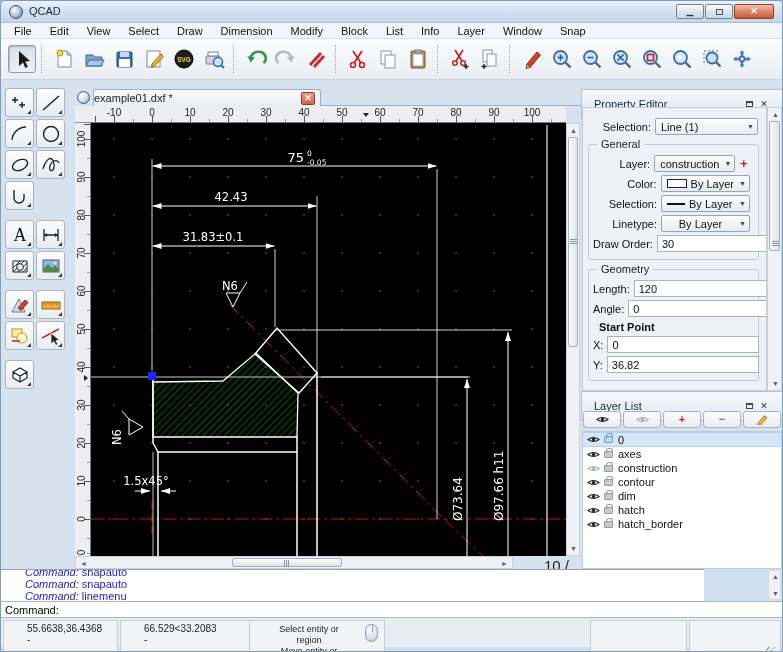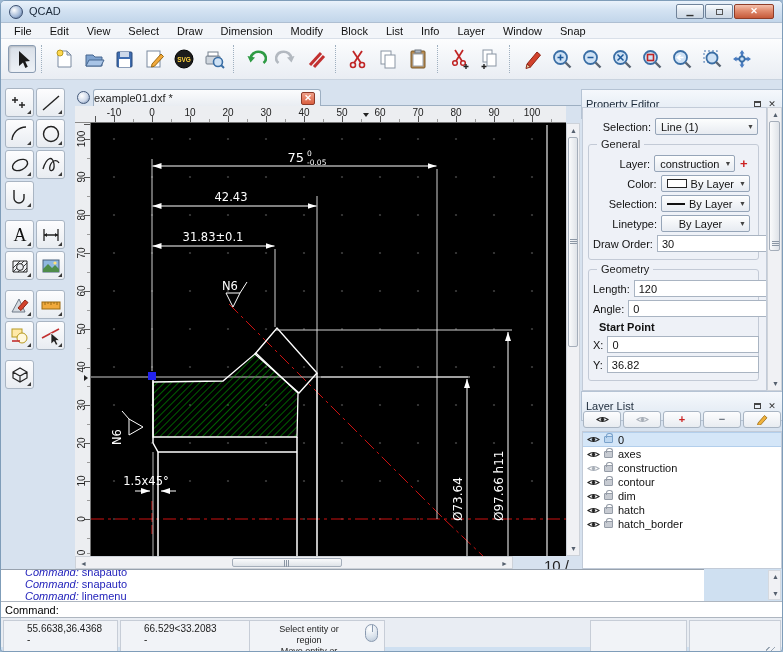"Property Editor" .dock-title { padding: 0 4px -> 0 12px }
